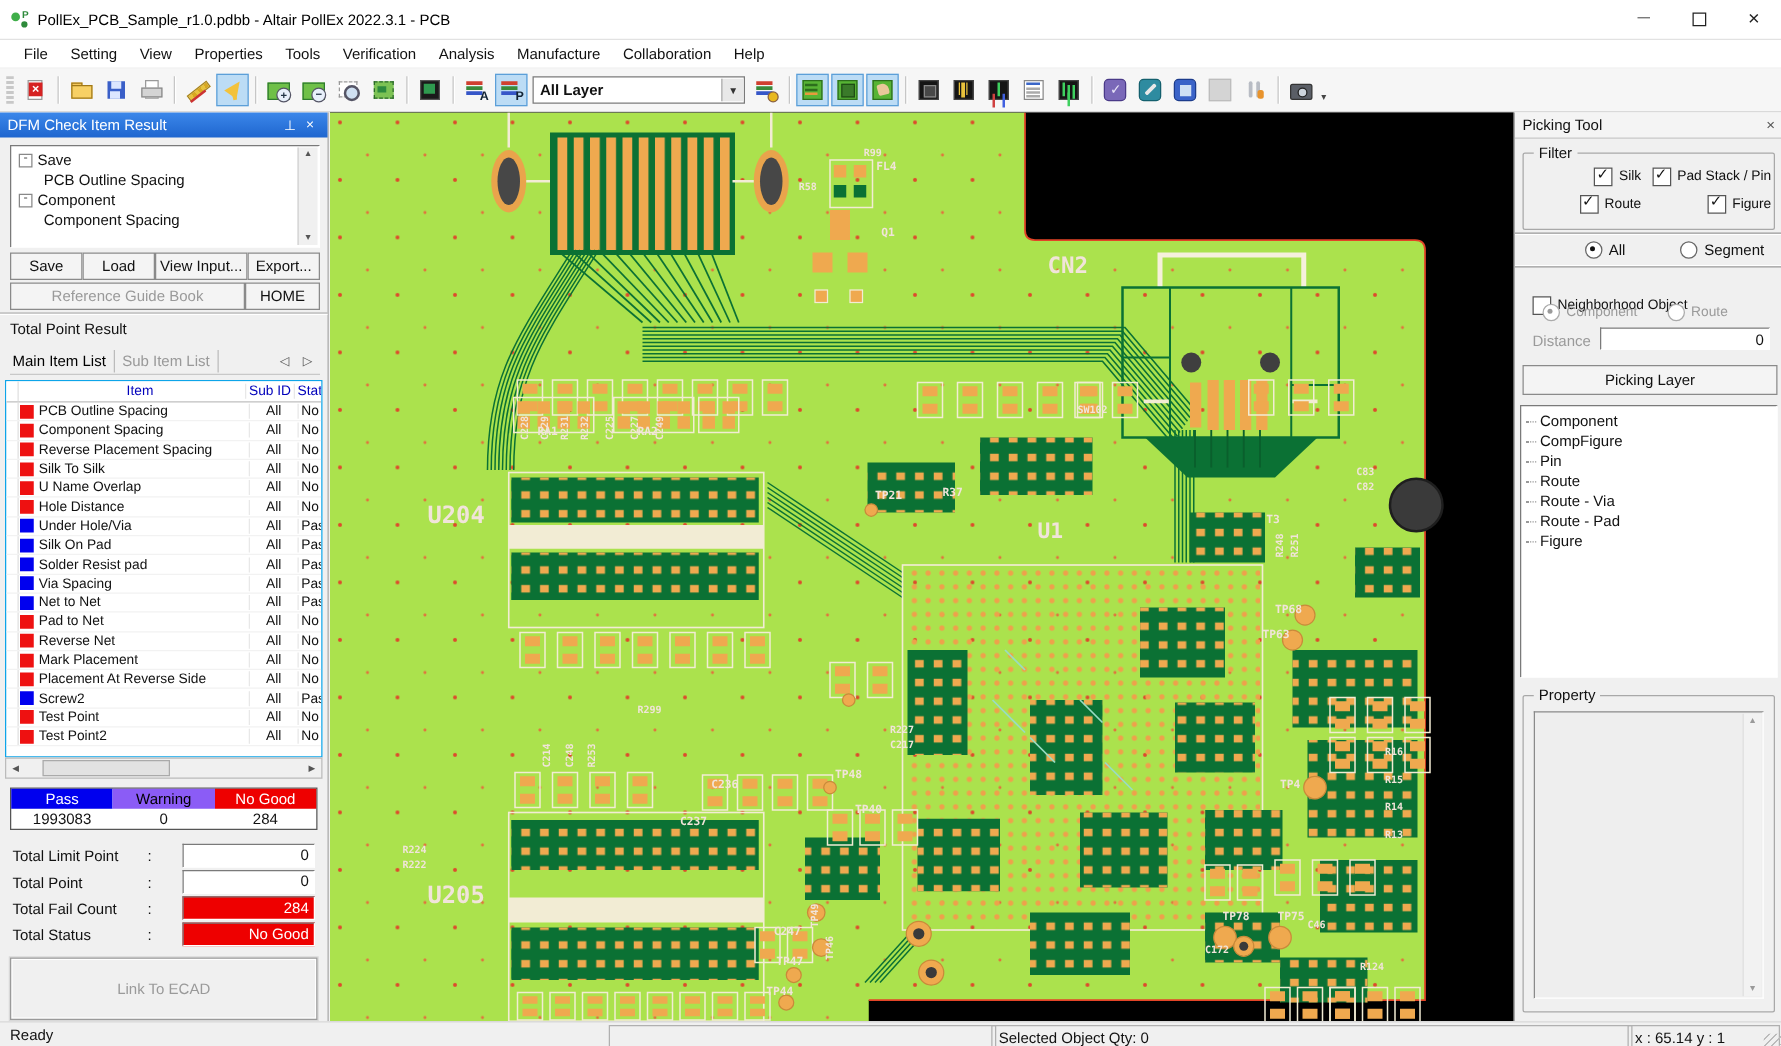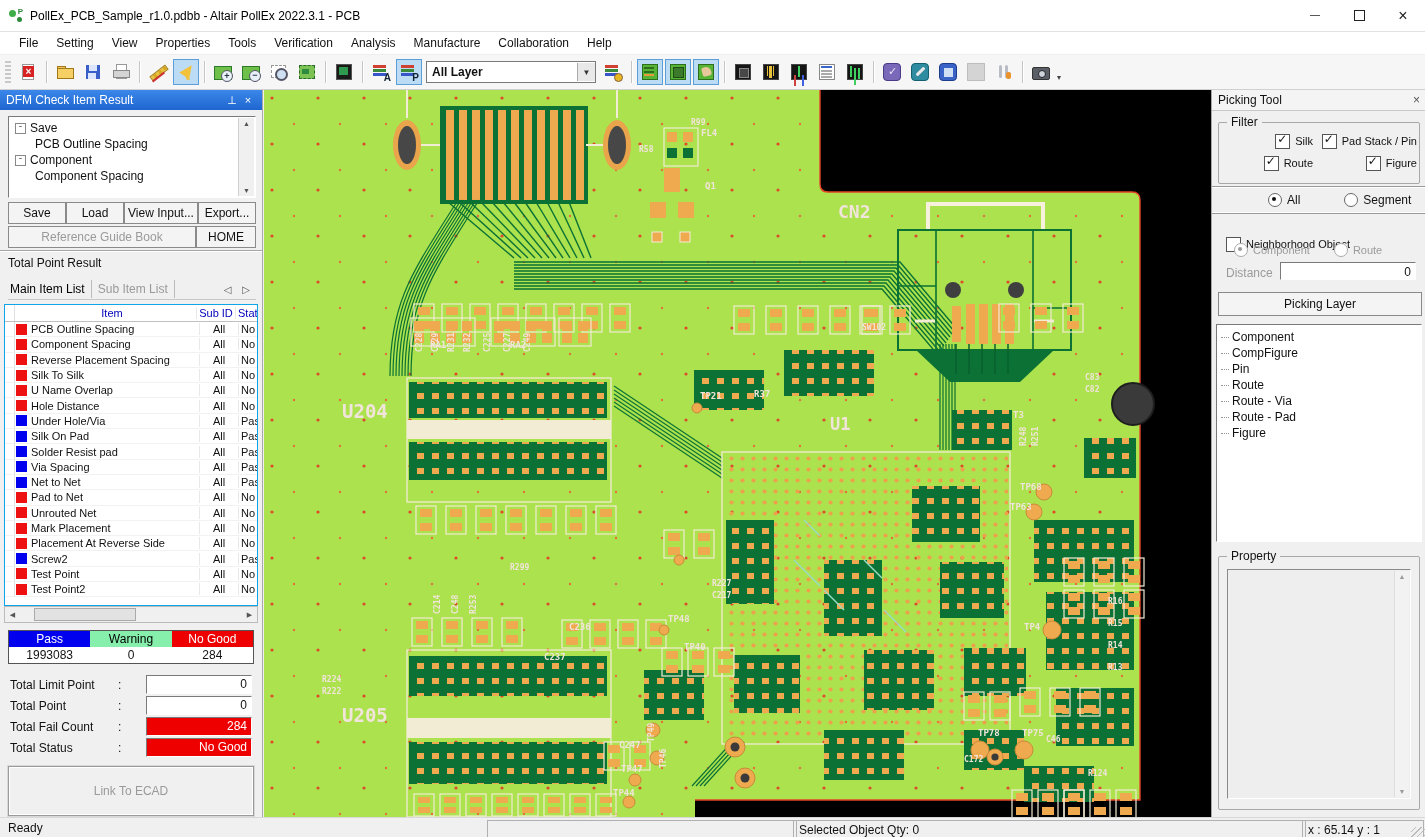"Unrouted Net" span.cell-item { text: Unrouted -> Reverse }
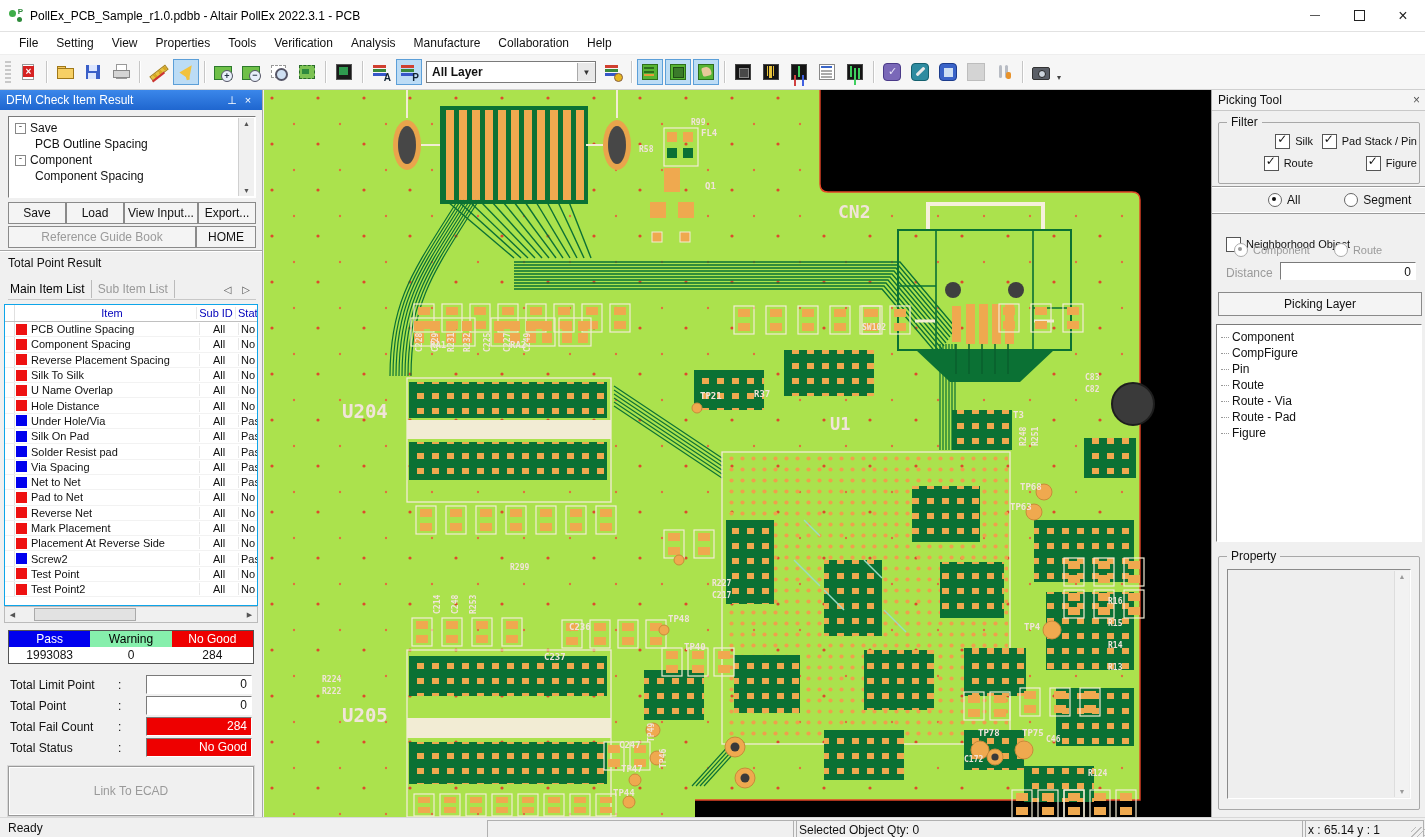"Warning" .sum-warn { background: #86efac -> #8b5cf6 }
